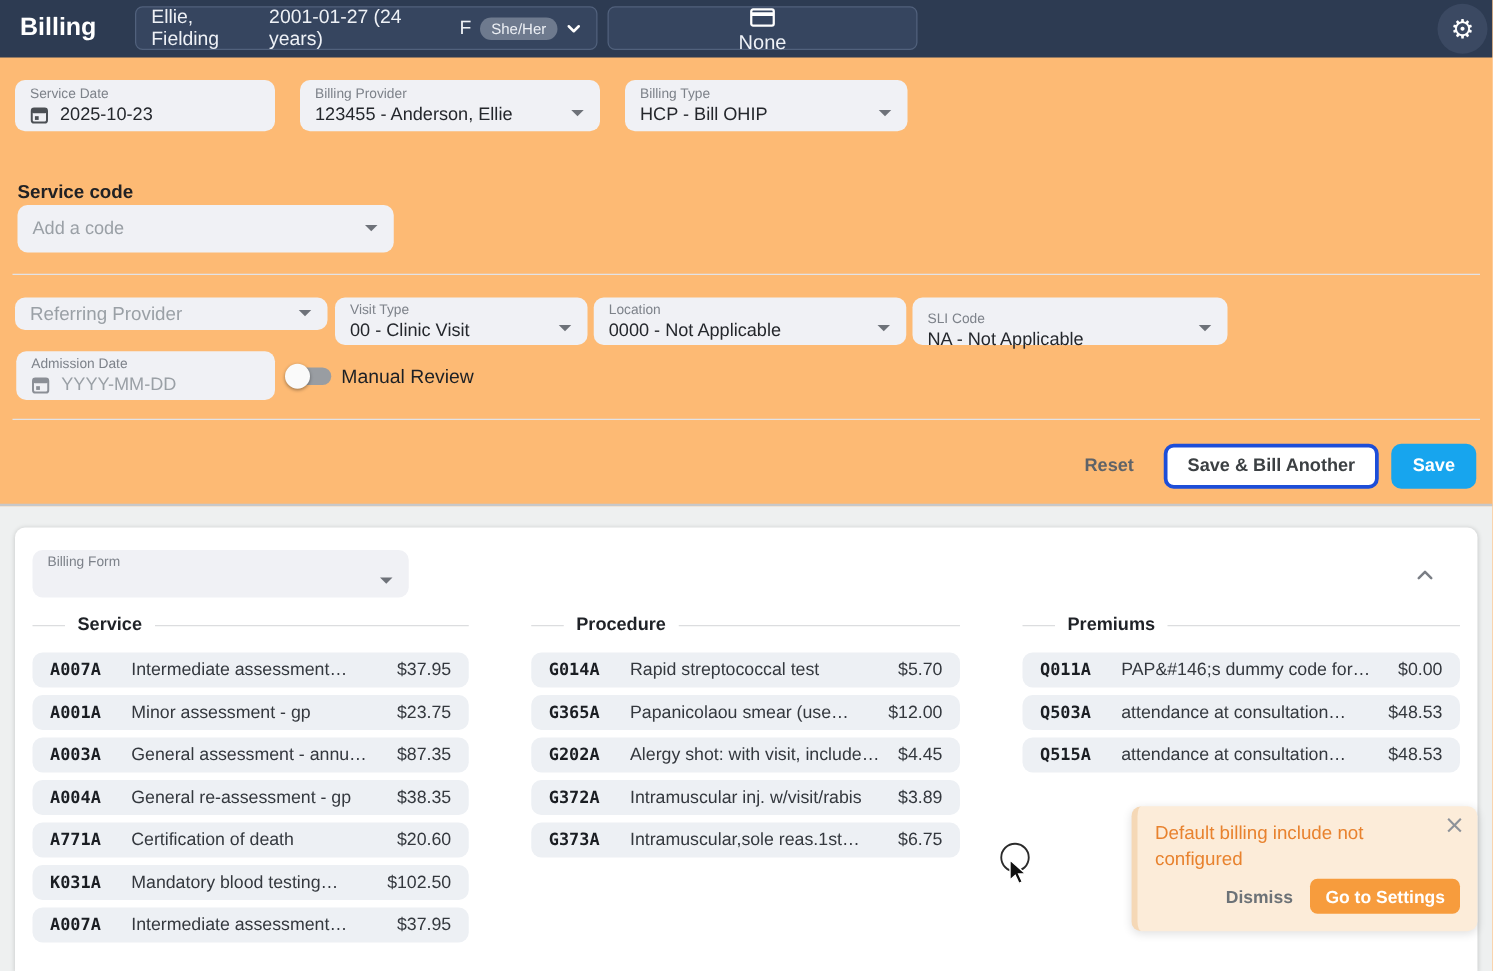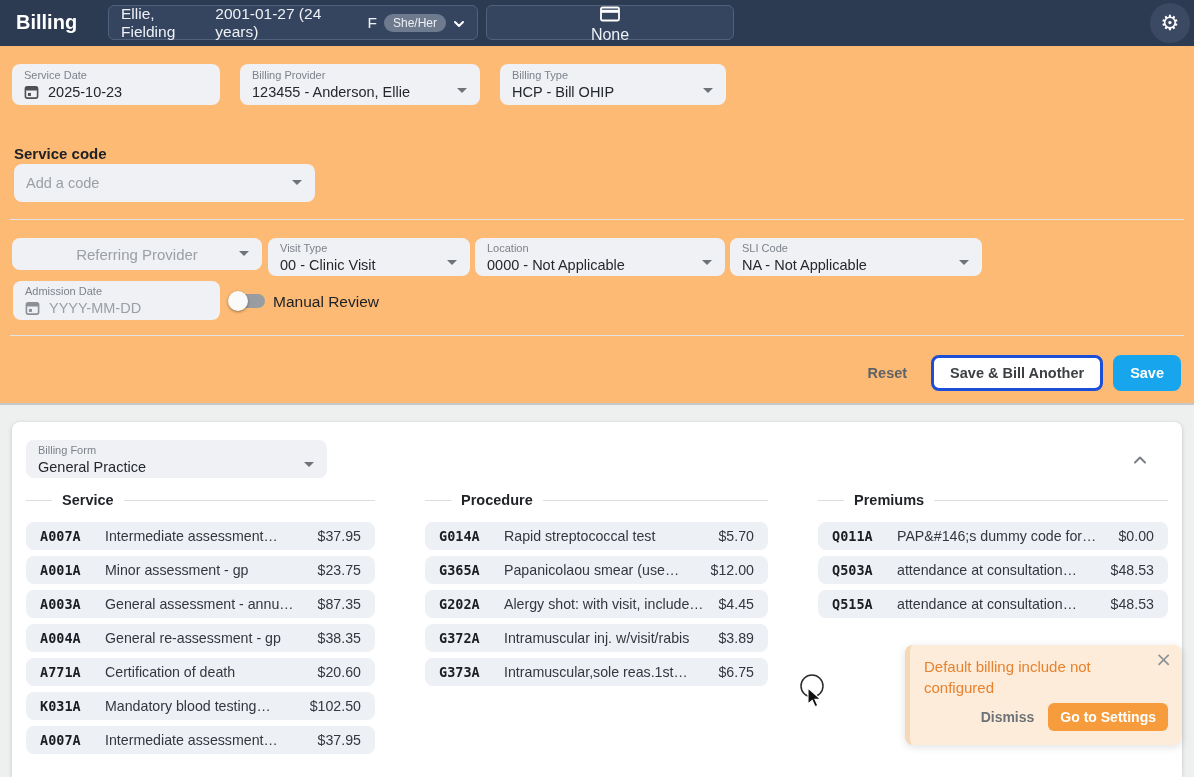"Referring Provider" div.field { height: 32px -> 26px; justify-content: center -> none }
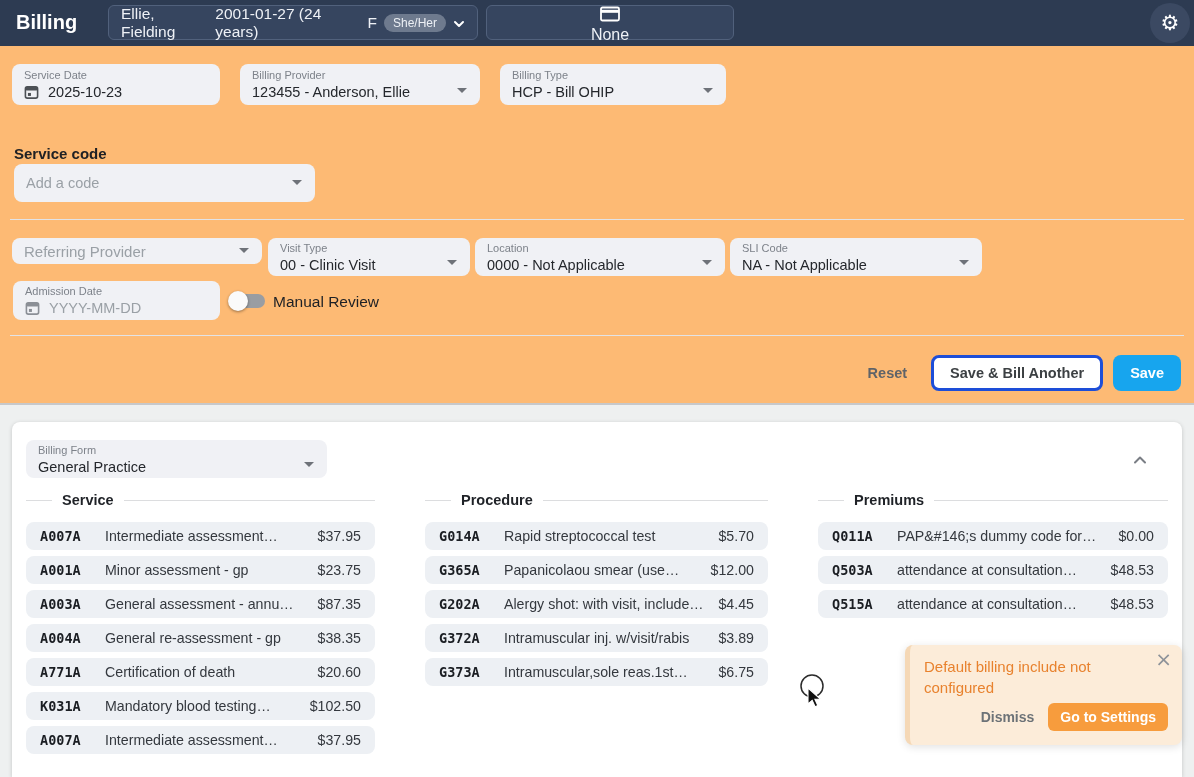"SLI Code" div.field { padding-top: 3px -> 10px }
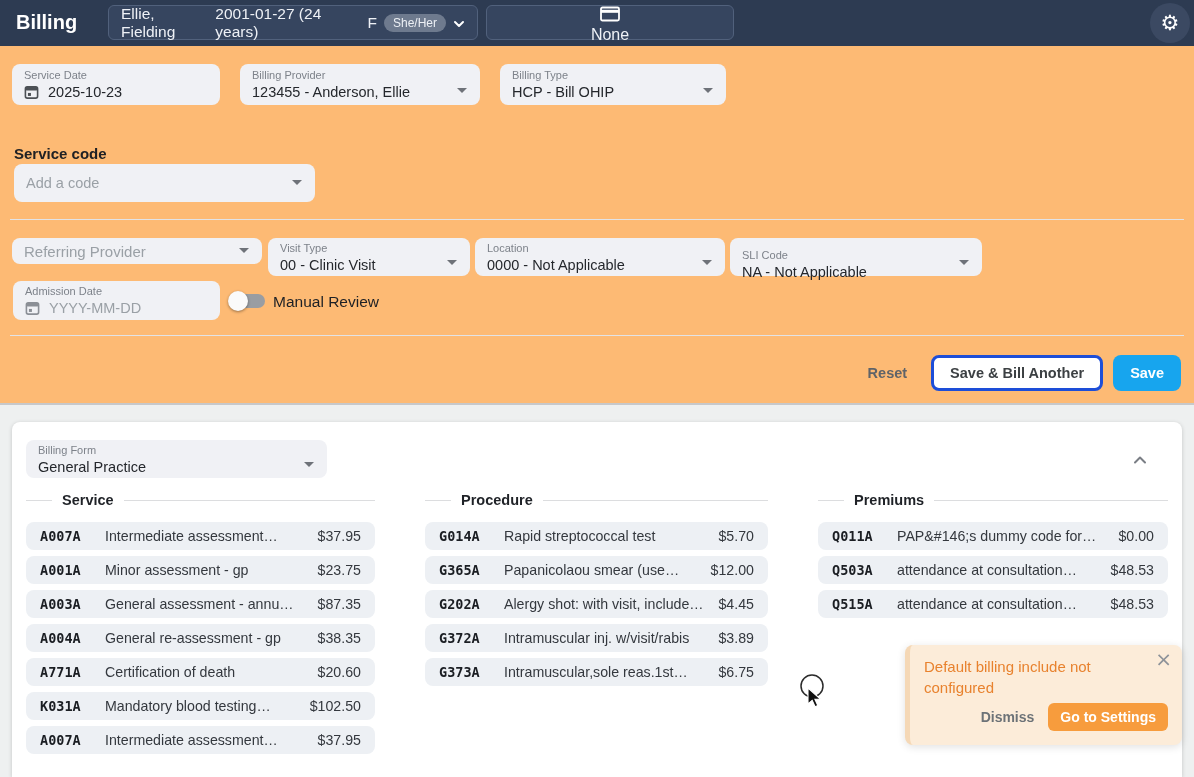"General Practice" div.fvalue { html: <div> <span>General Practice</span> </div> -> none }
